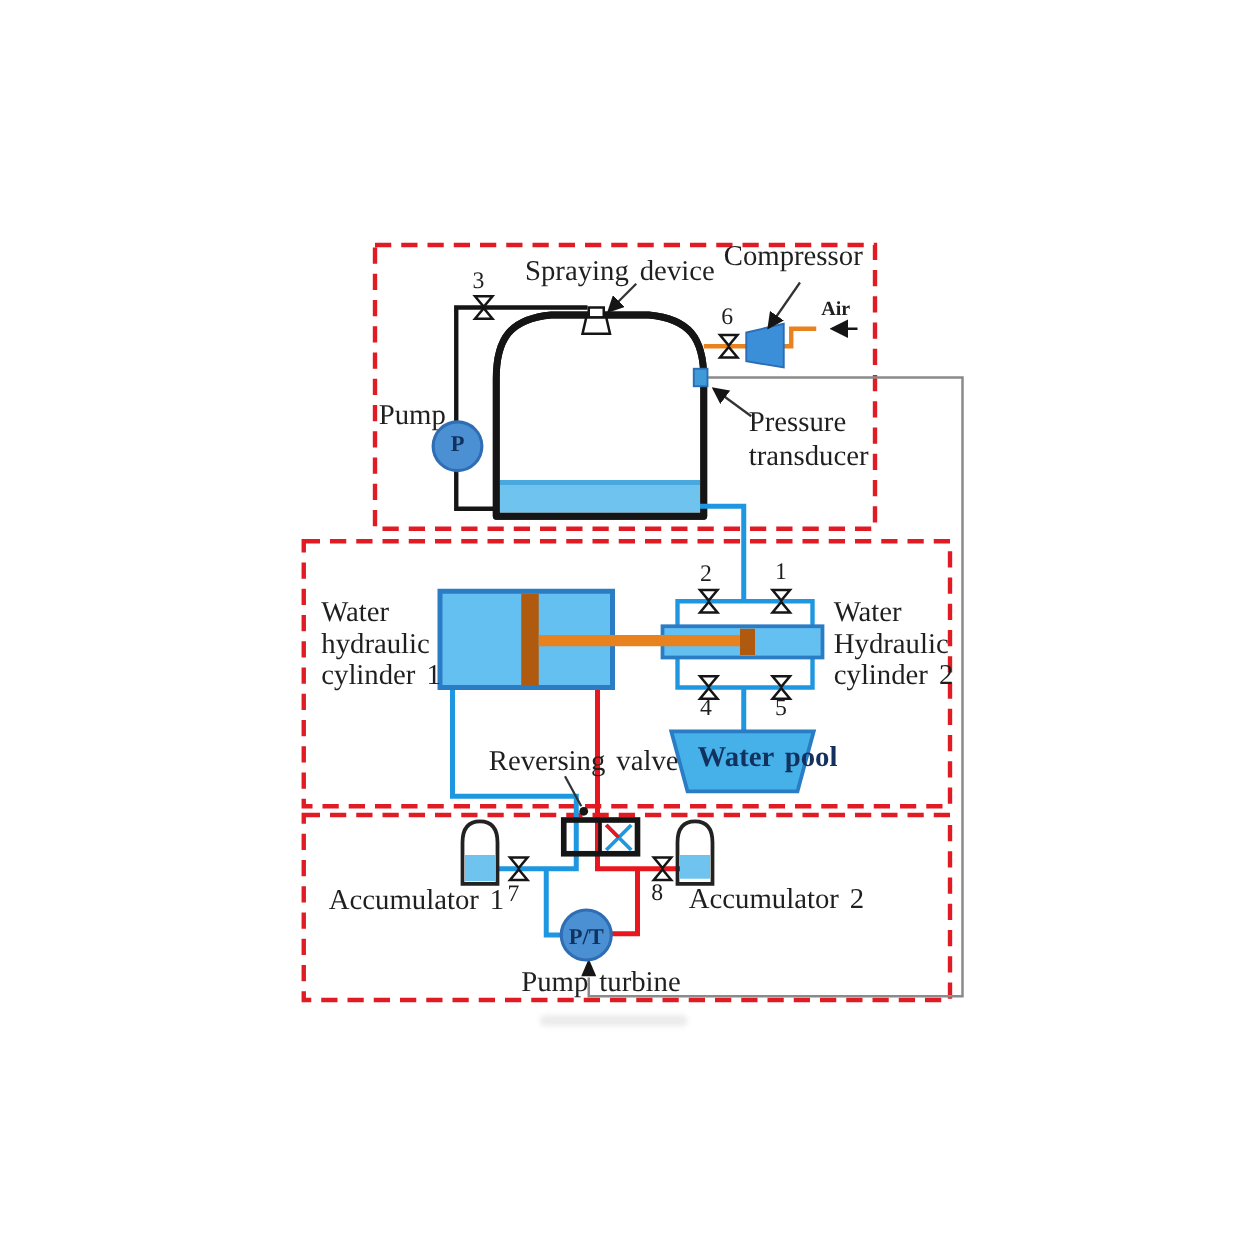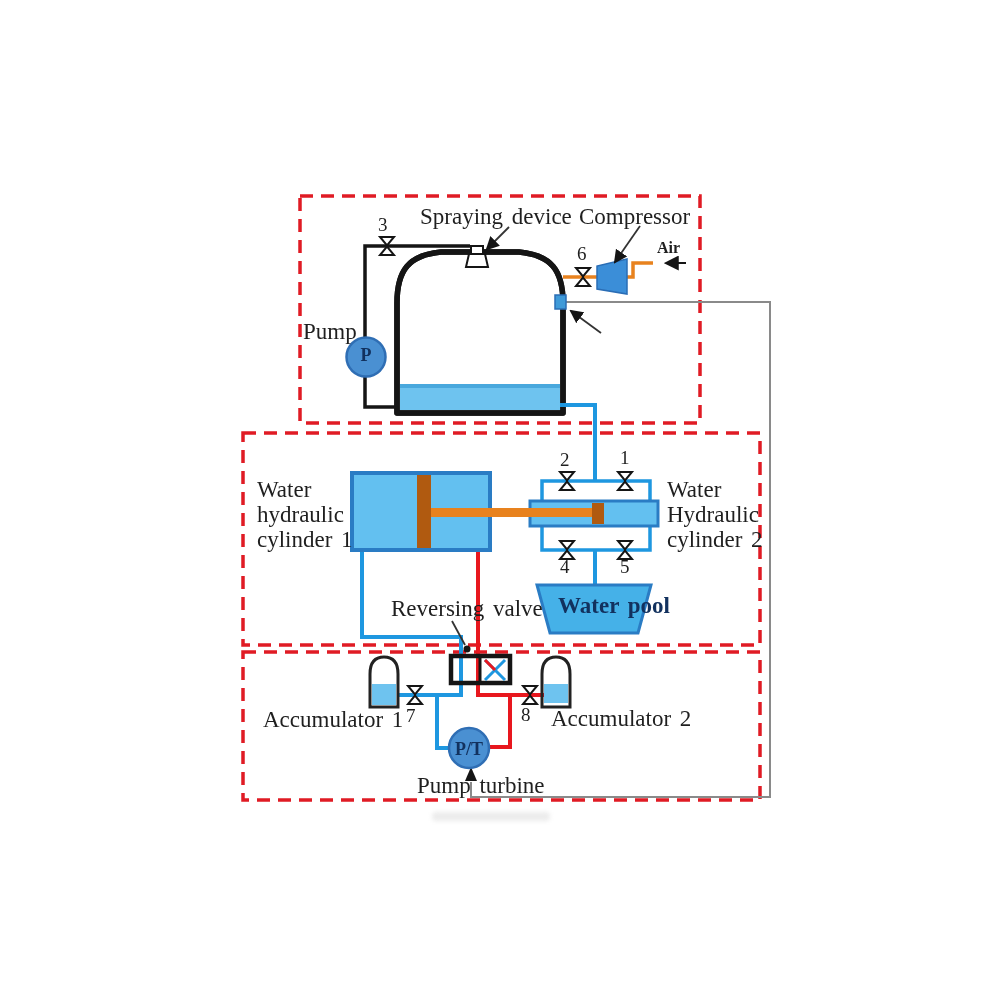"Compressor" div.lbl { top: 204px -> 192px }
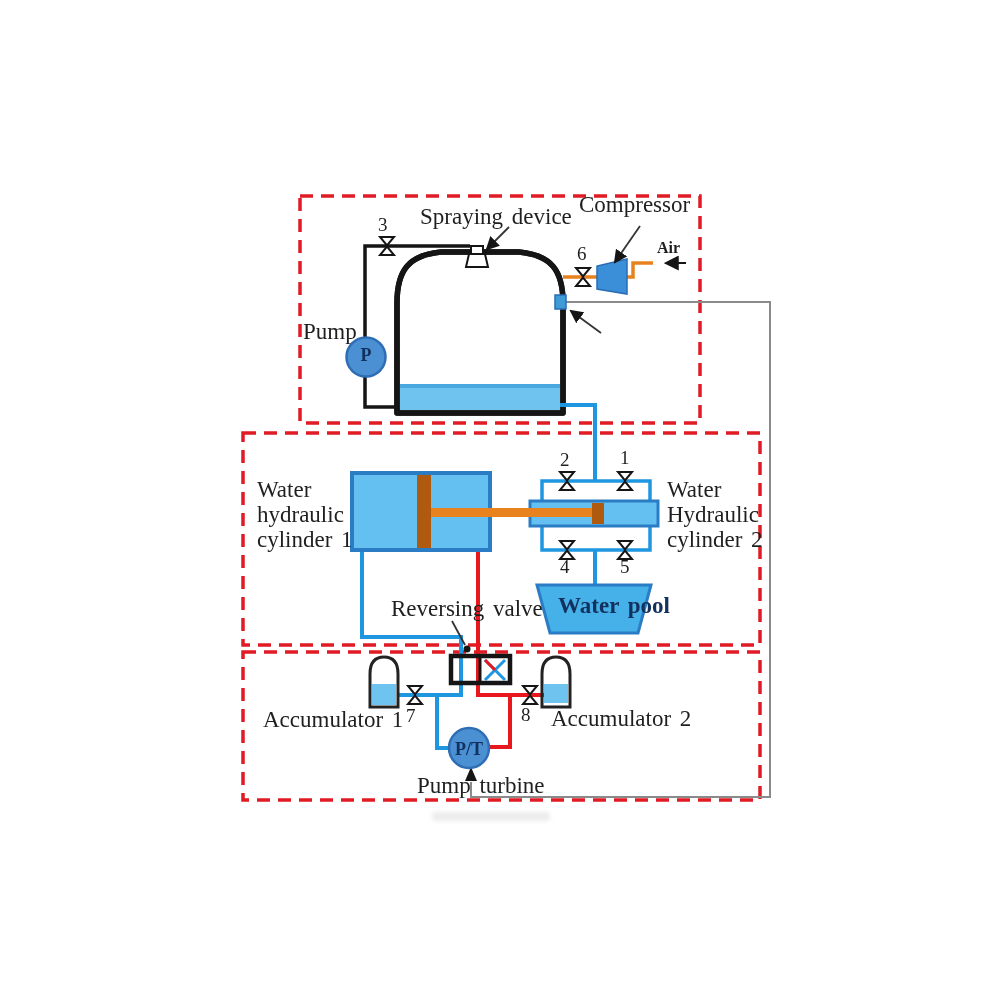"Pressure" div.lbl { html: none -> <div> <div>Pressure</div> <div>transducer</div> </div> }
